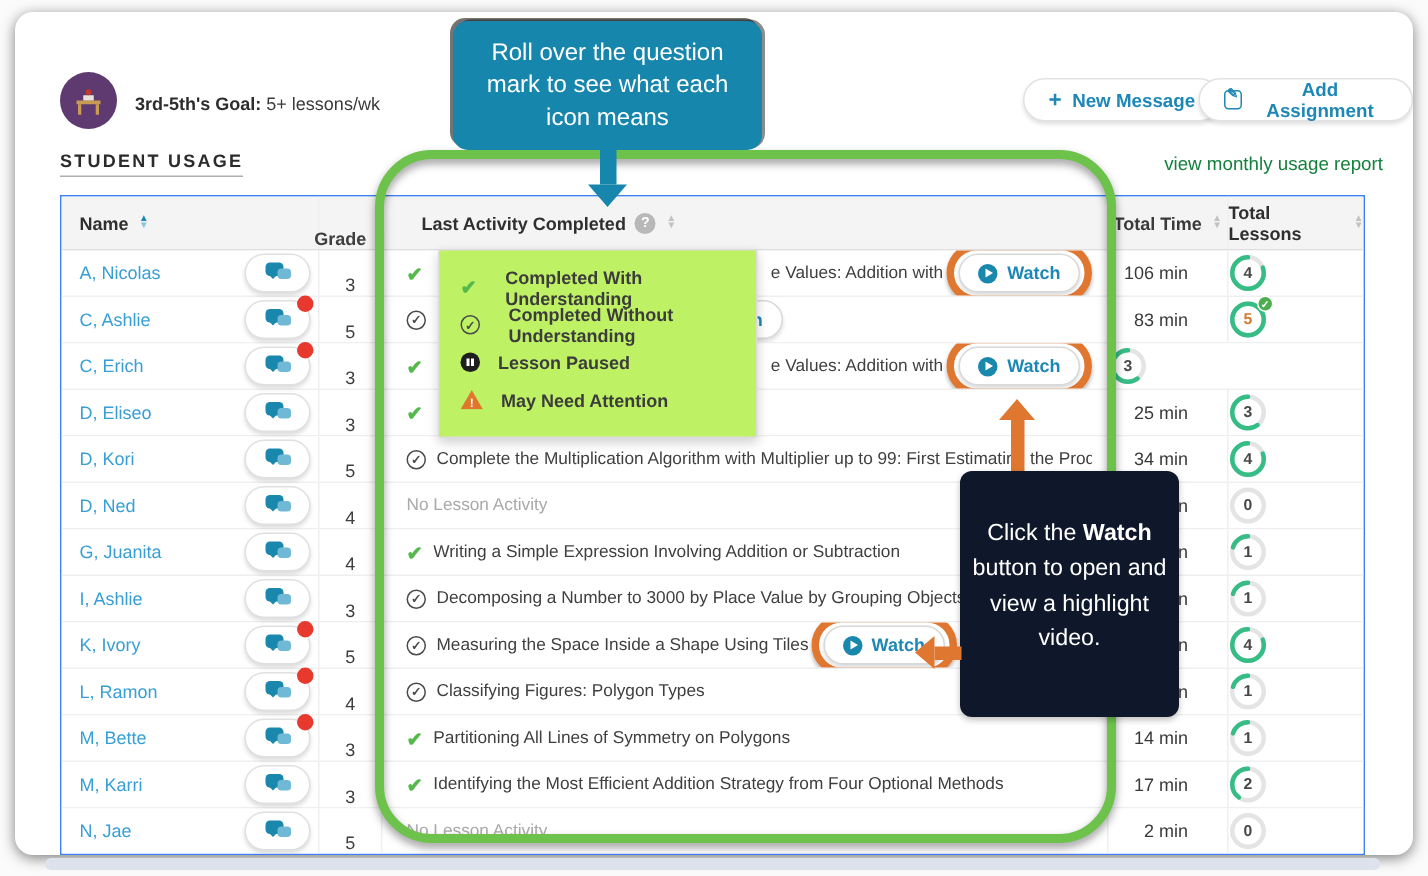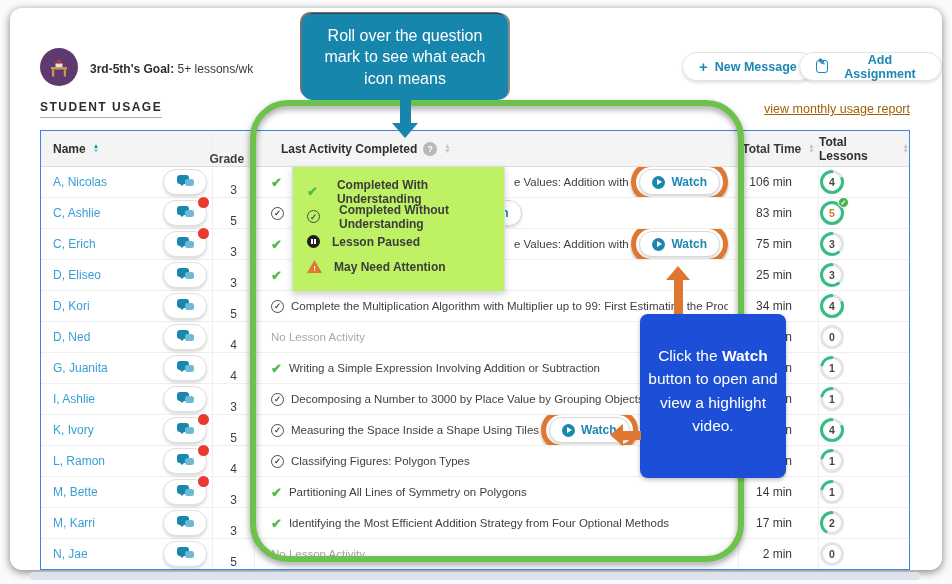"view monthly usage report" .report-link { color: #a16207 -> #15803d; right: 32px -> 20px; text-decoration: underline -> none }
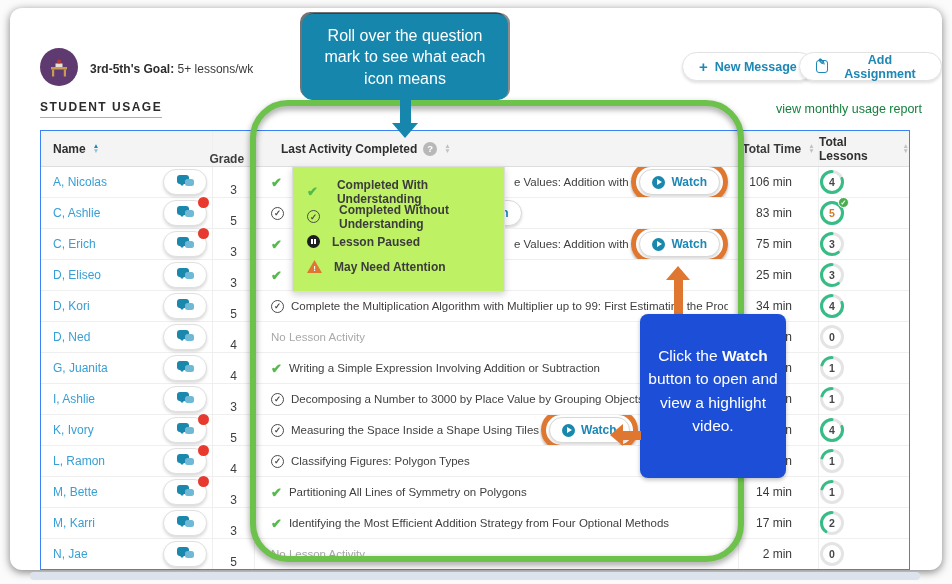"75 min" div.cell { html: <div>75 min</div> -> none }
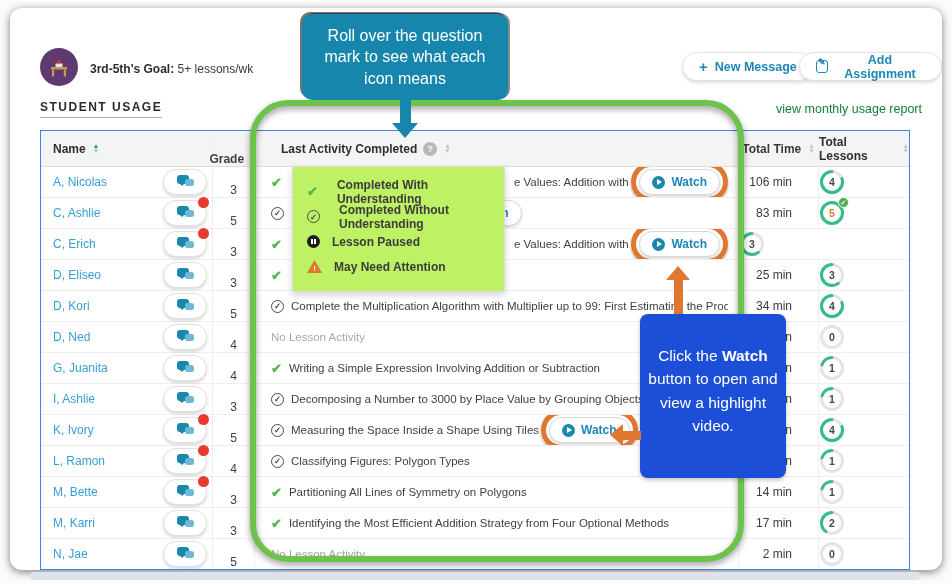"Click the Watch button to" .callout-w { background: #1d4ed8 -> #0f172a }
